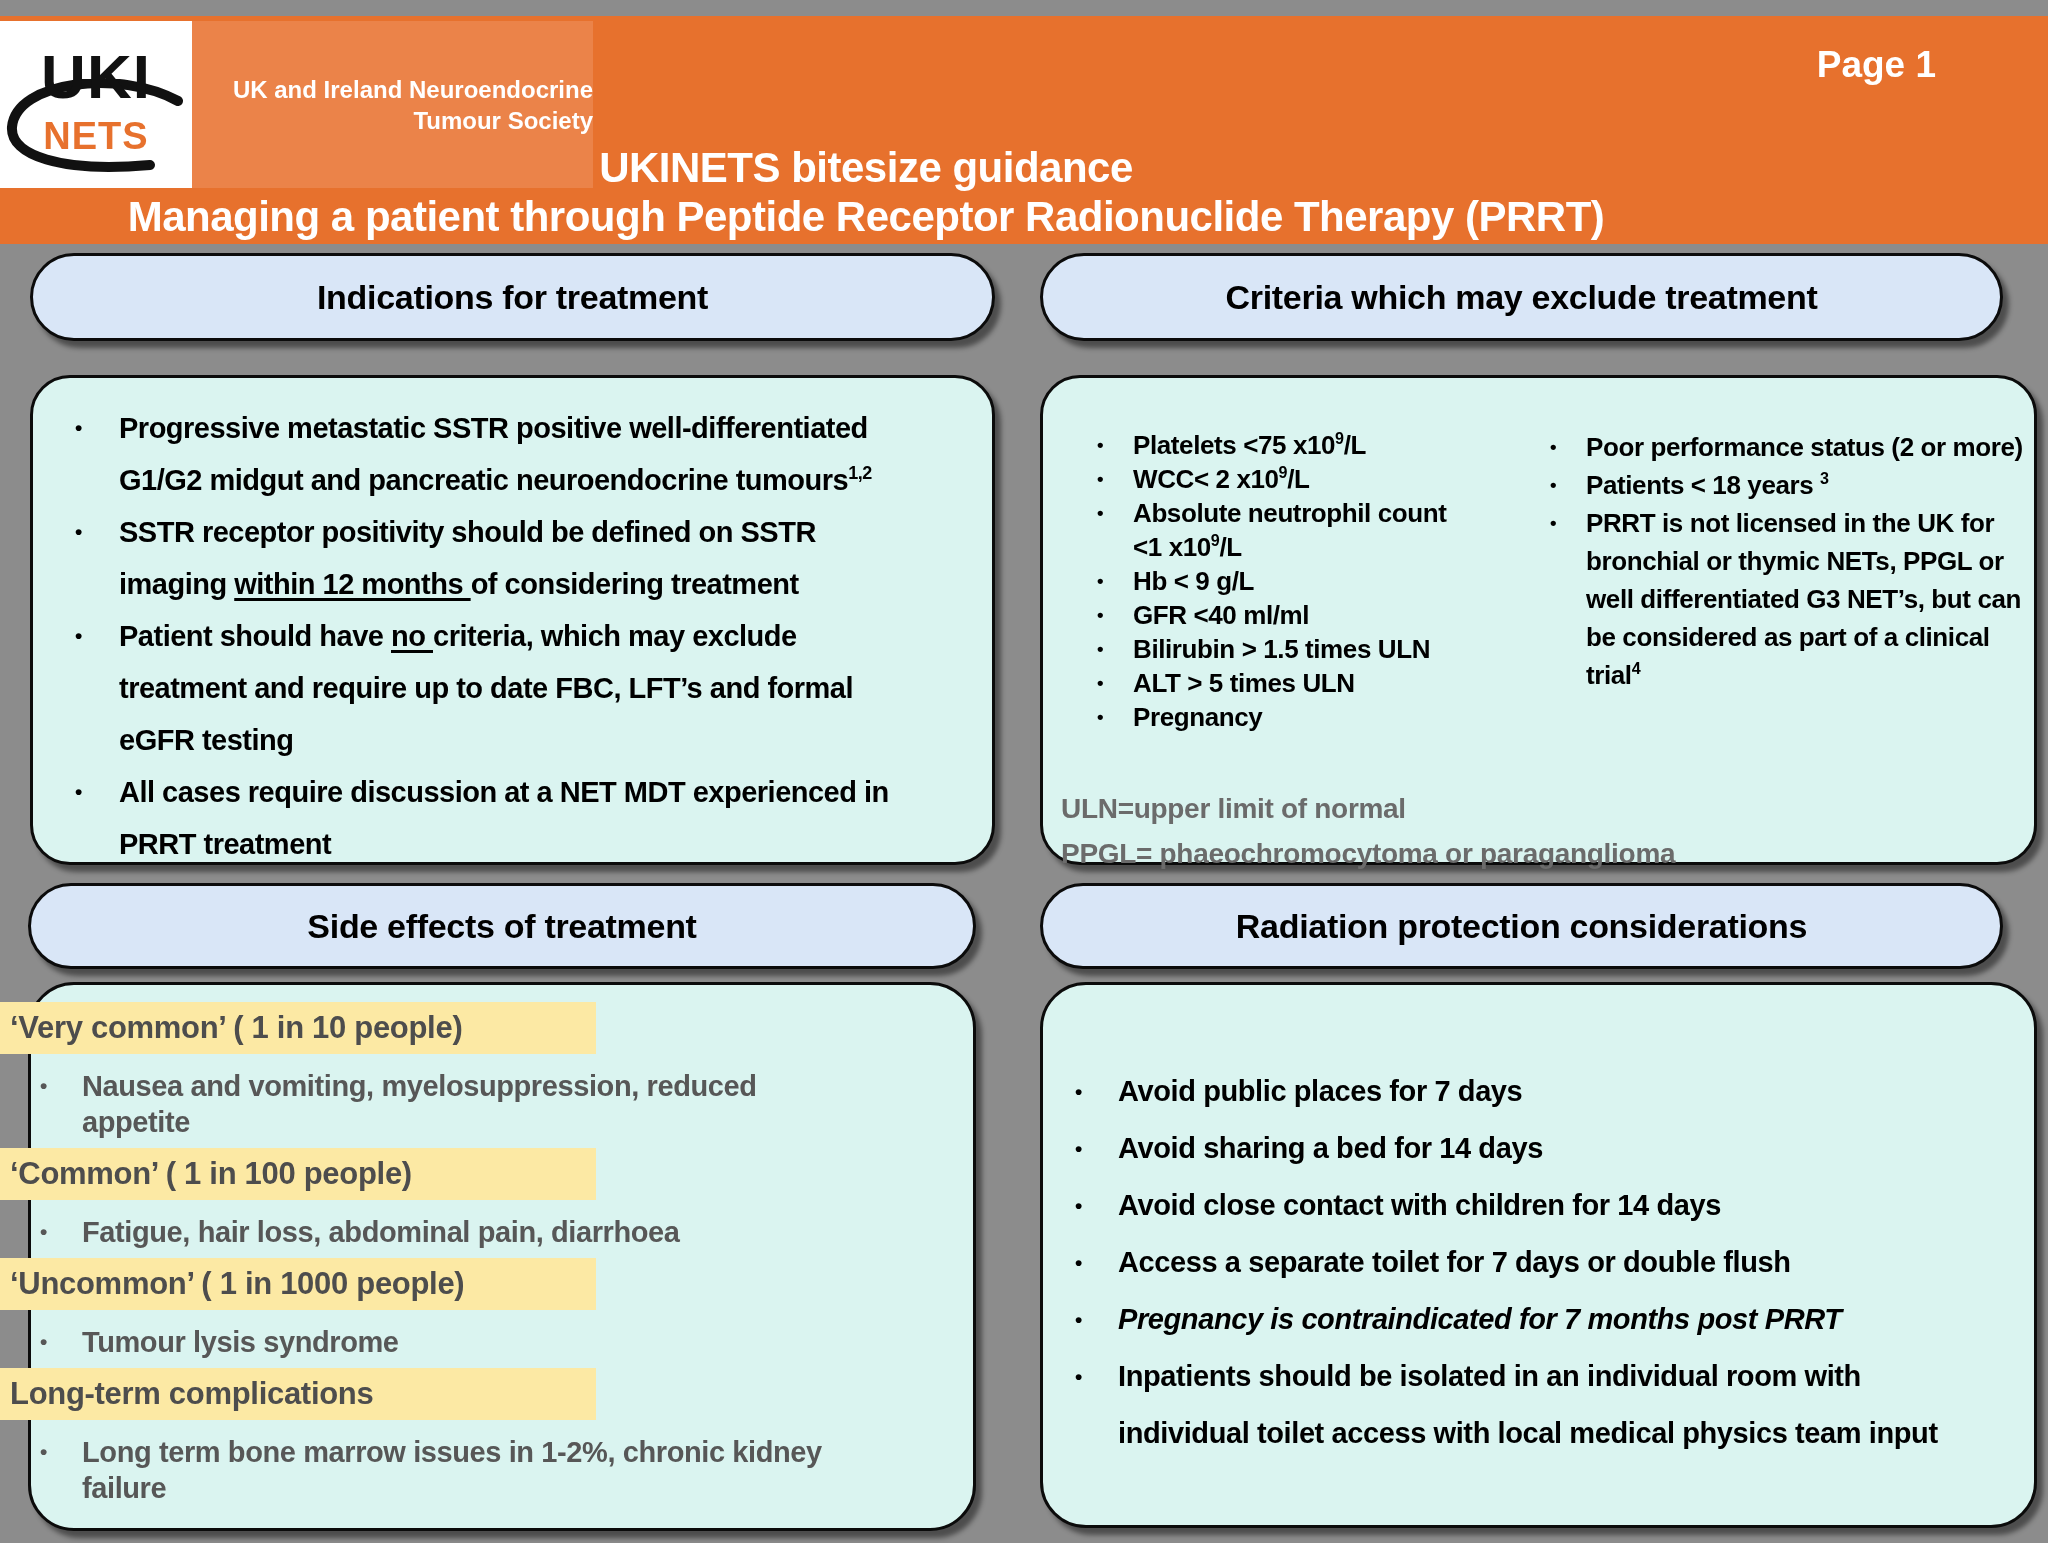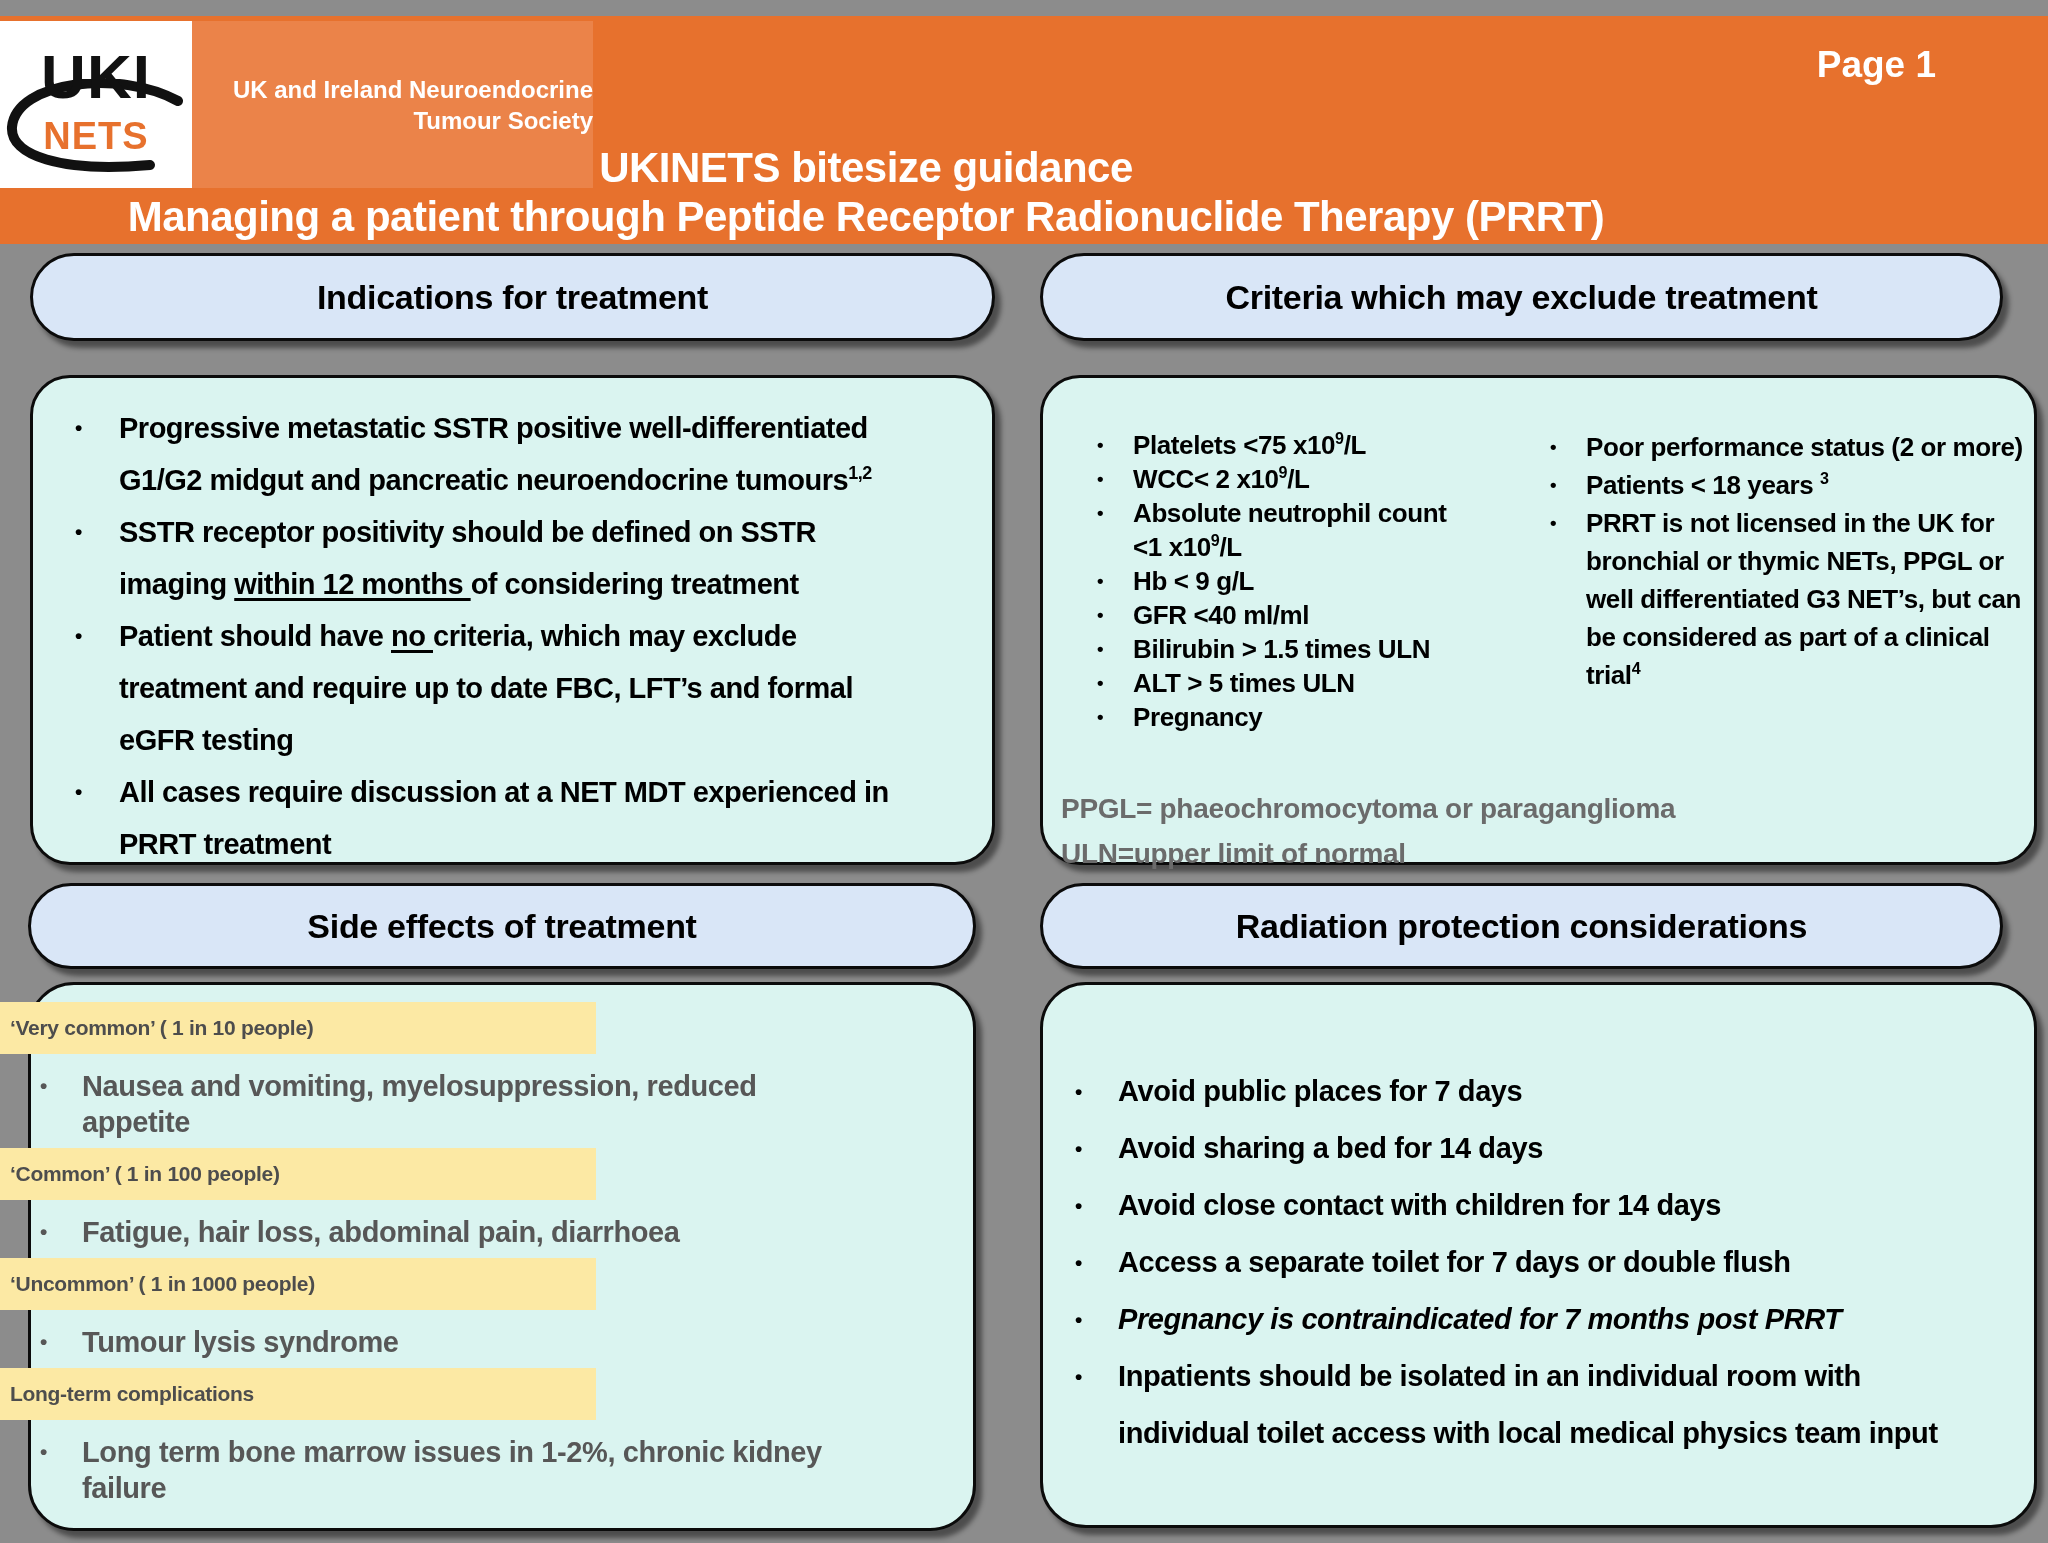"PPGL= phaeochromocytoma or paraganglioma" div { order: before "ULN=upper limit of normal" -> after "ULN=upper limit of normal" }
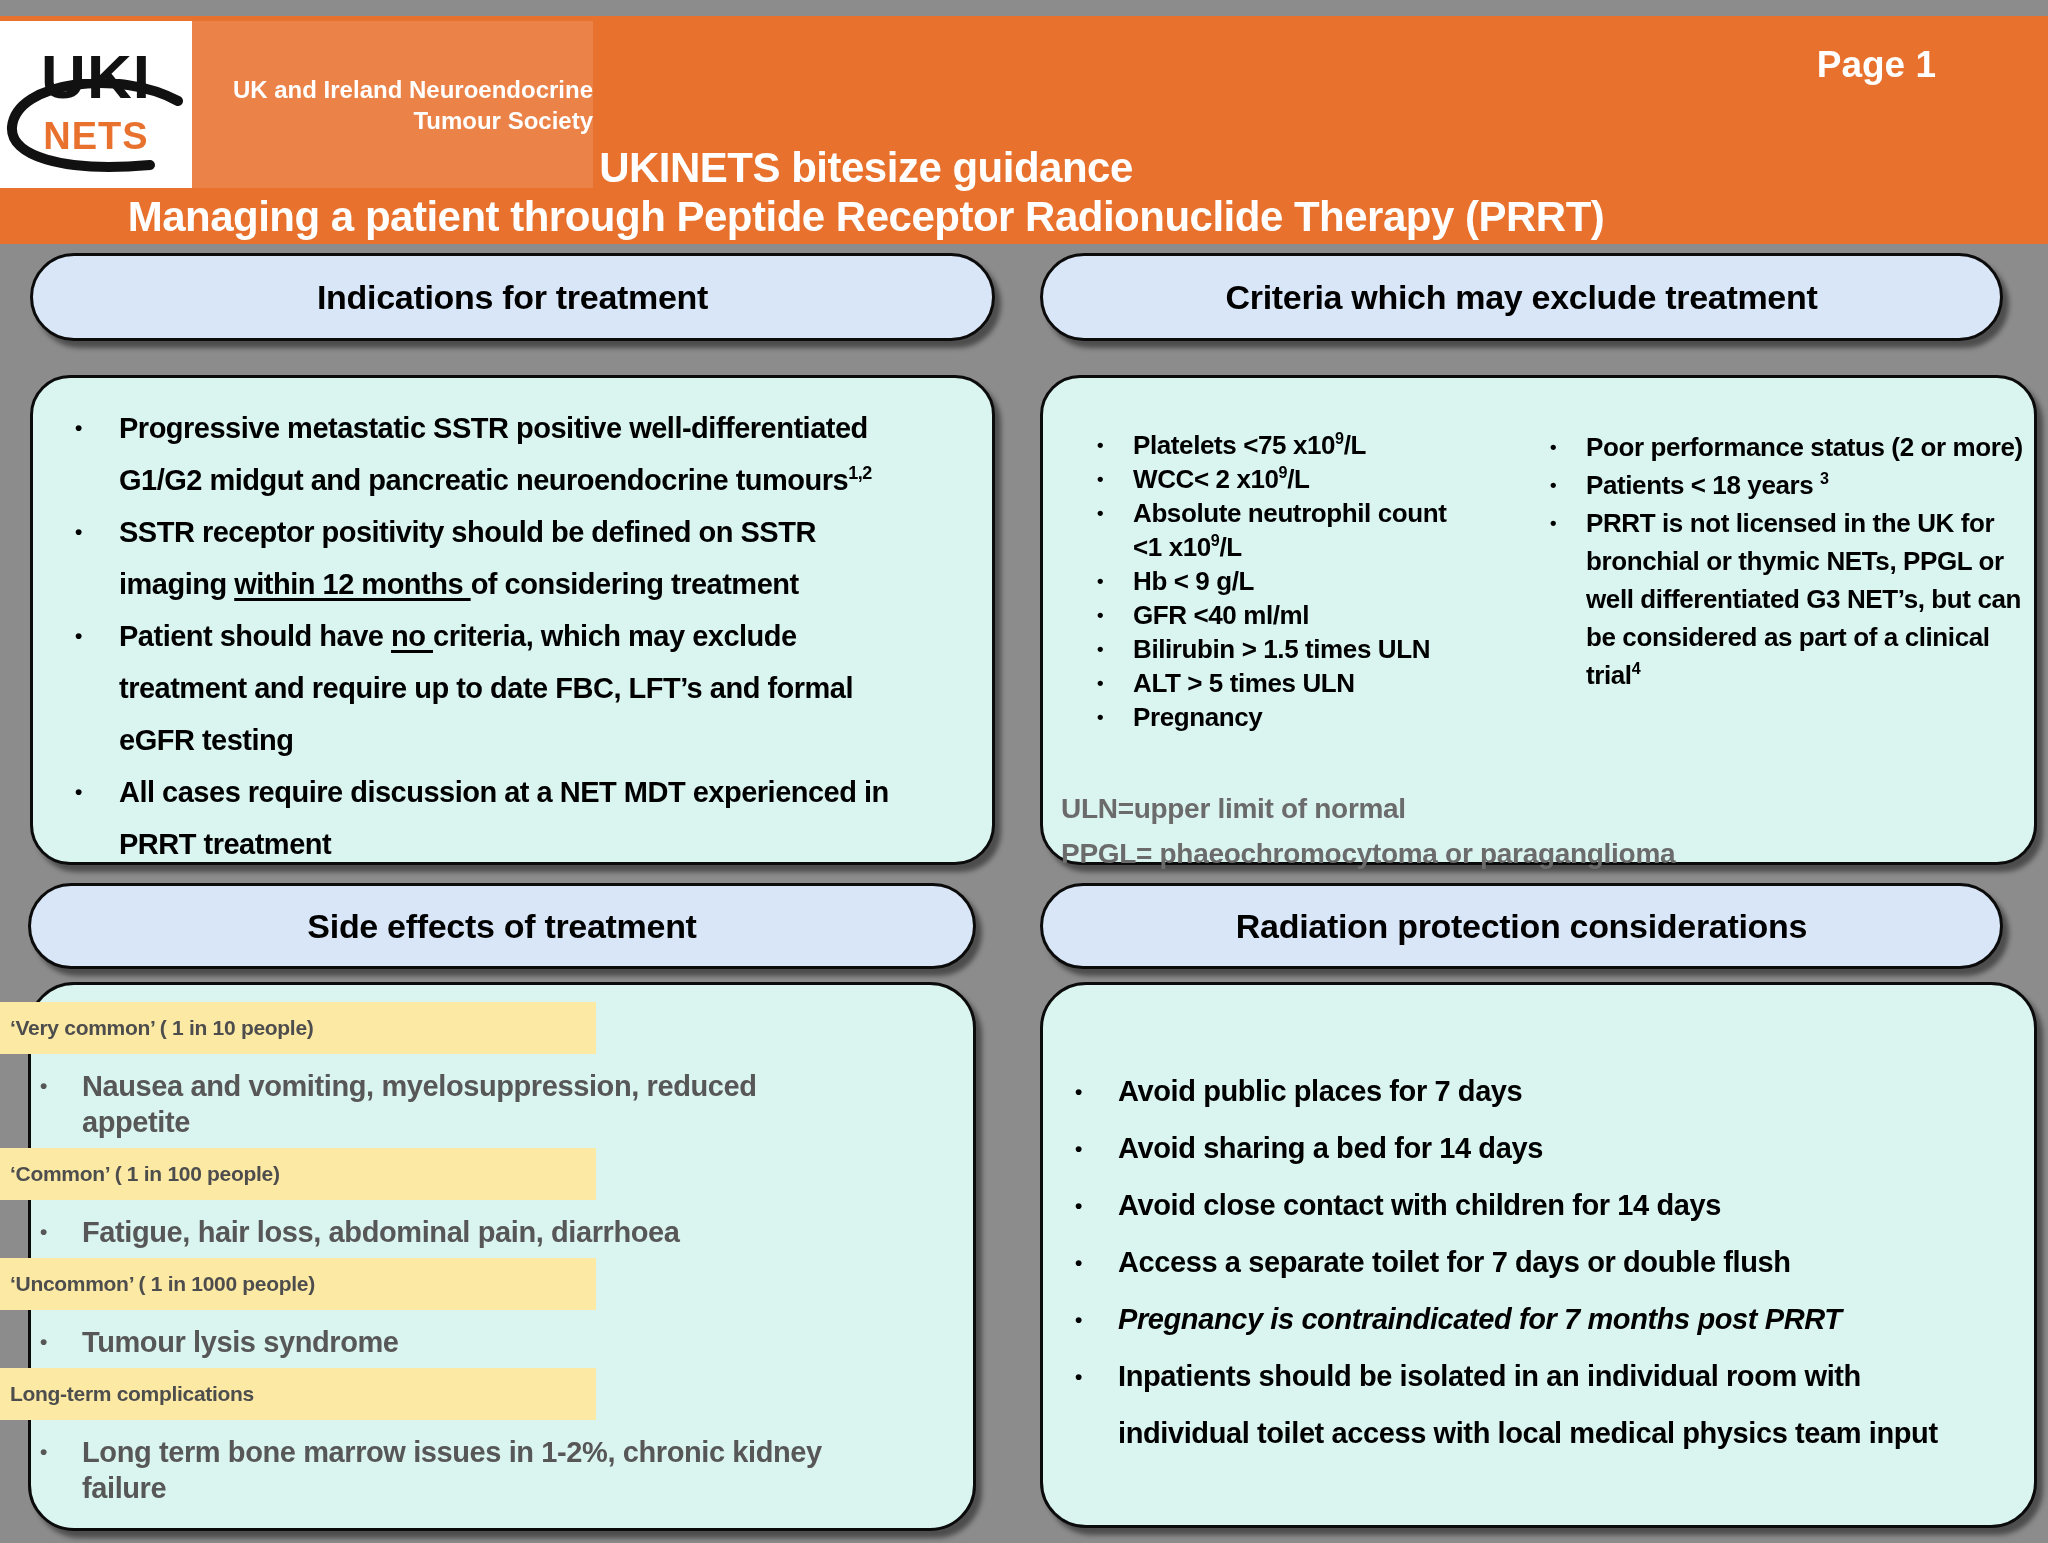"‘Very common’ ( 1 in" .se-blocks .heading { font-size: 21px -> 31px }
